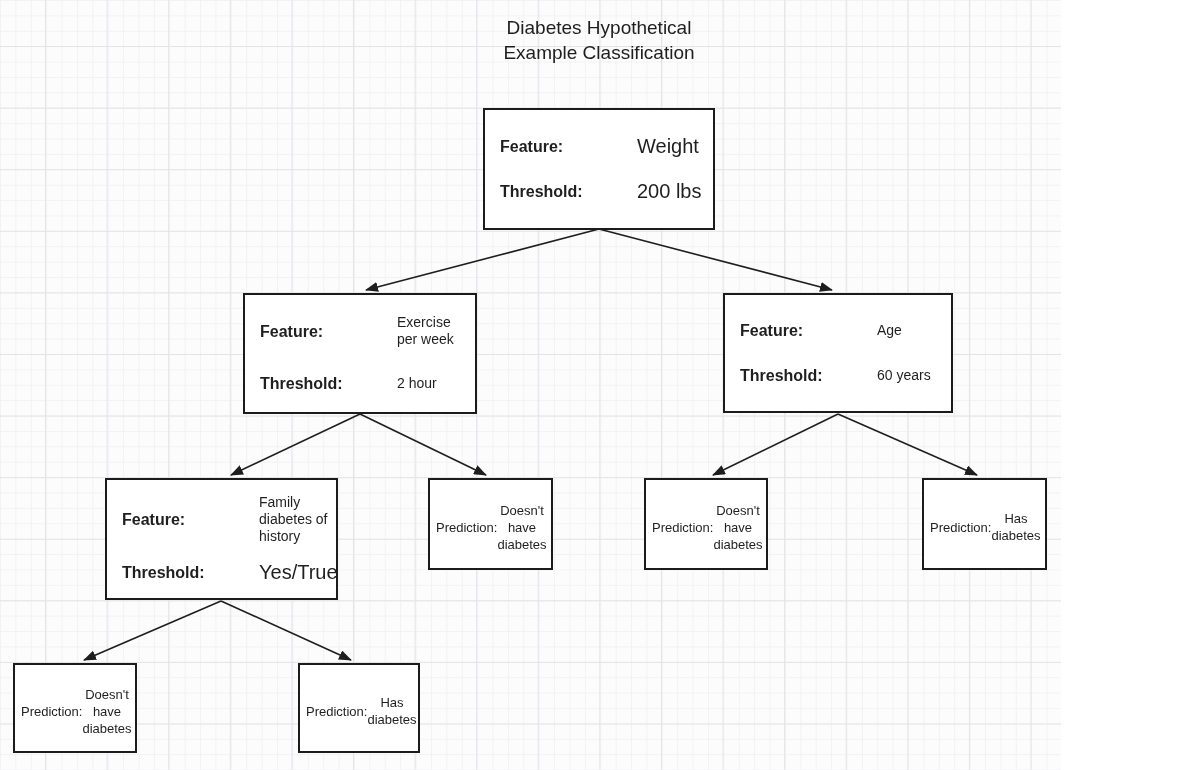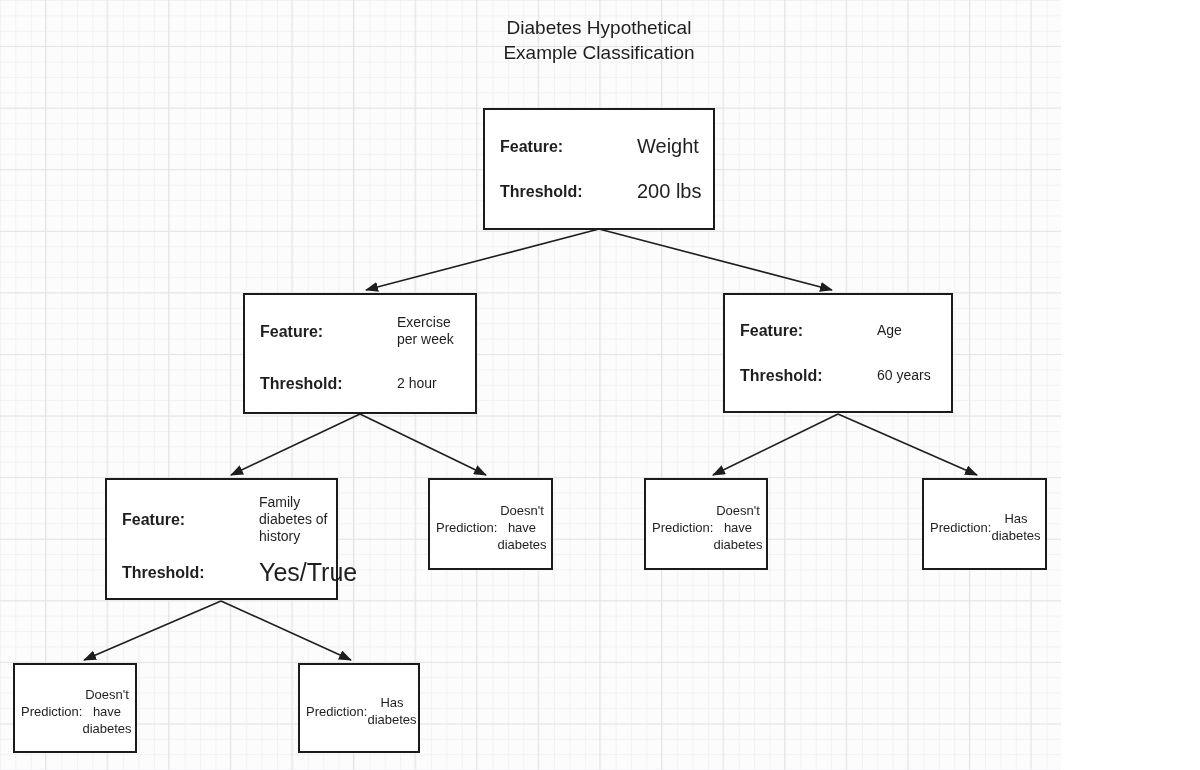"Yes/True" .node.feature .val.big { font-size: 25px -> 20px }
